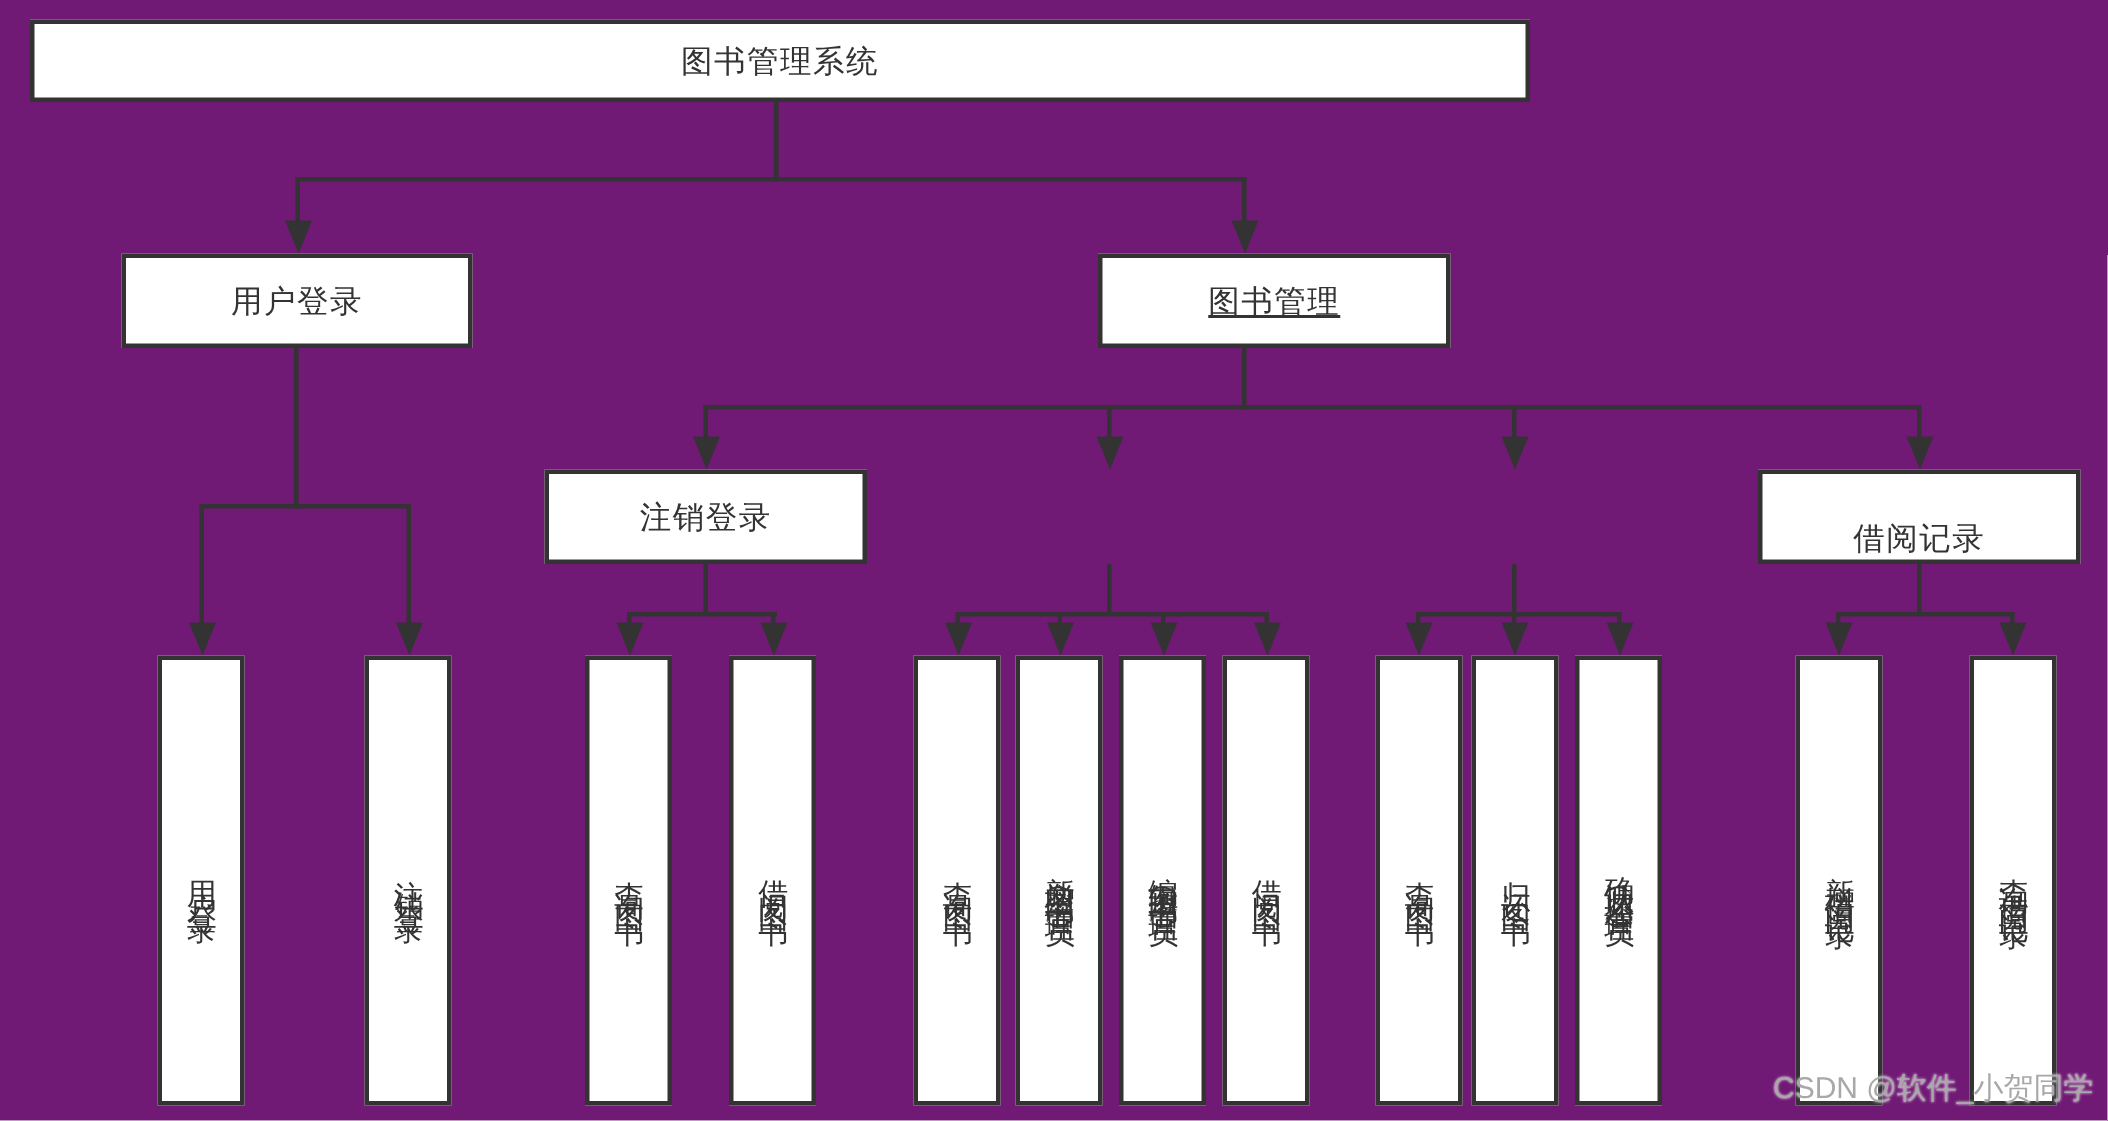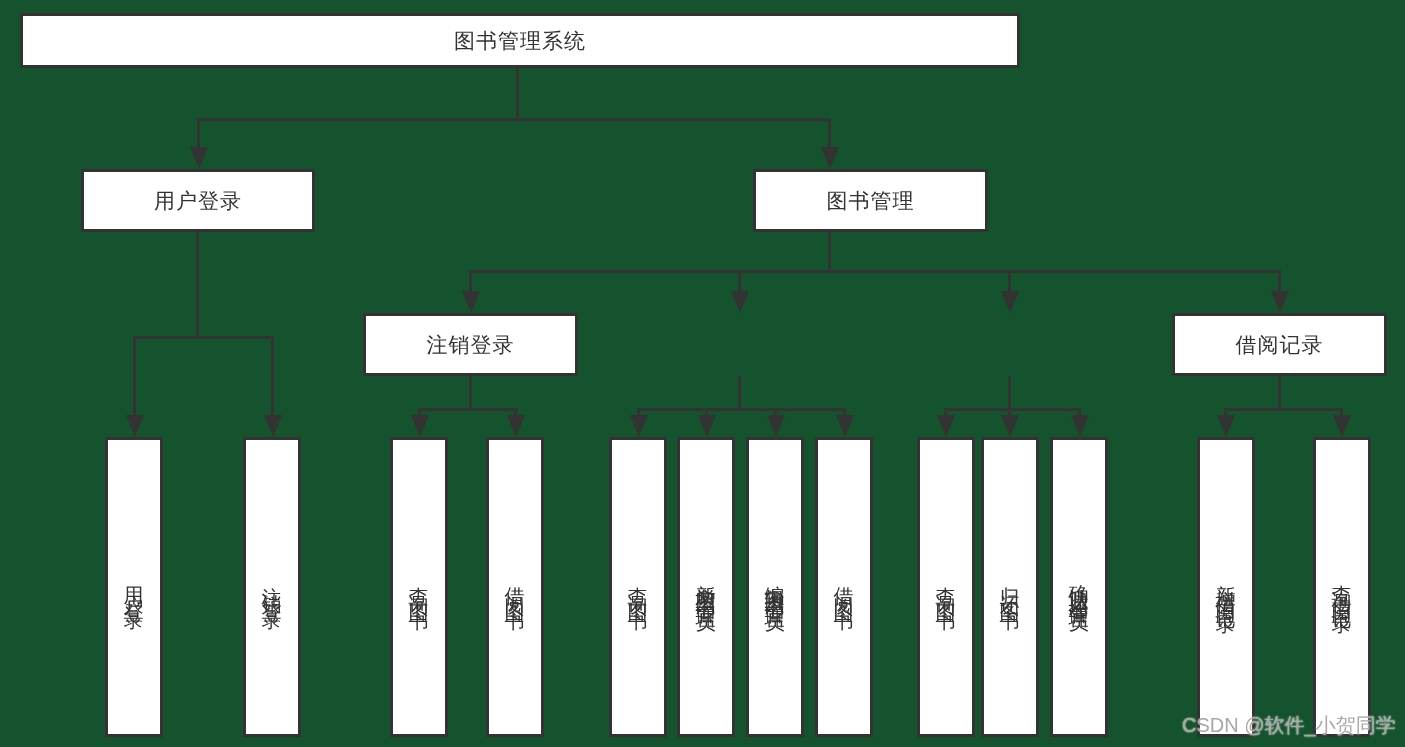"图书管理系统" #canvas { background: #14532d -> #701a75 }
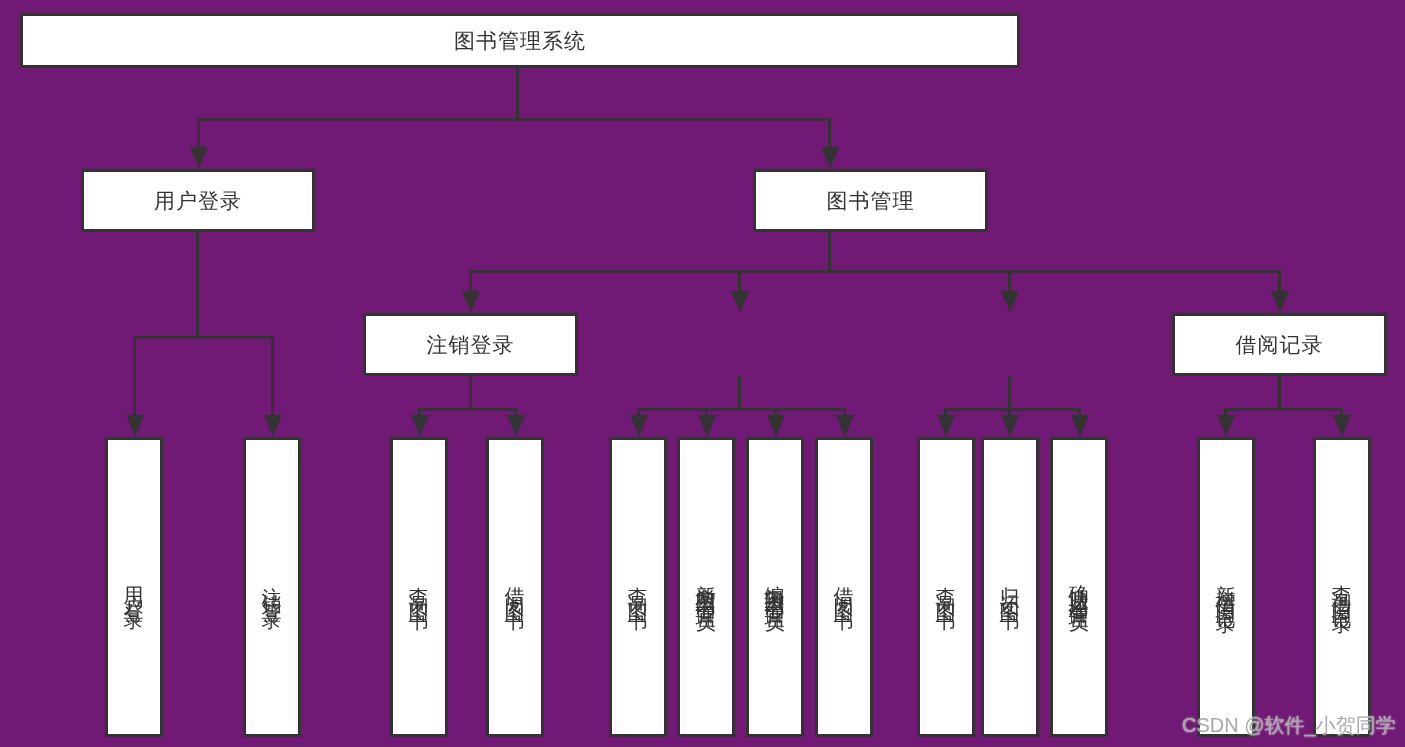"图书管理" div.box { left: 753px -> 732px; text-decoration: none -> underline }
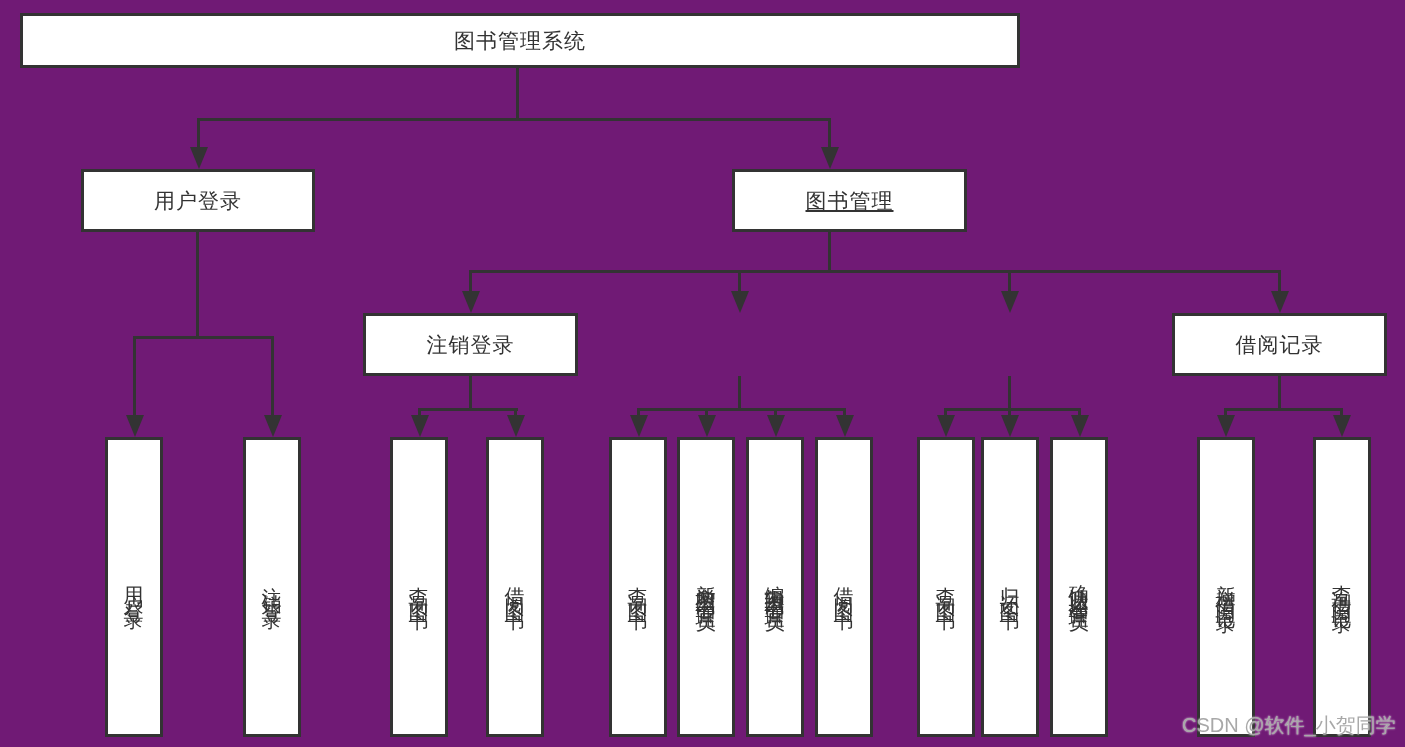"借阅记录" div.box { align-items: none -> flex-end }
